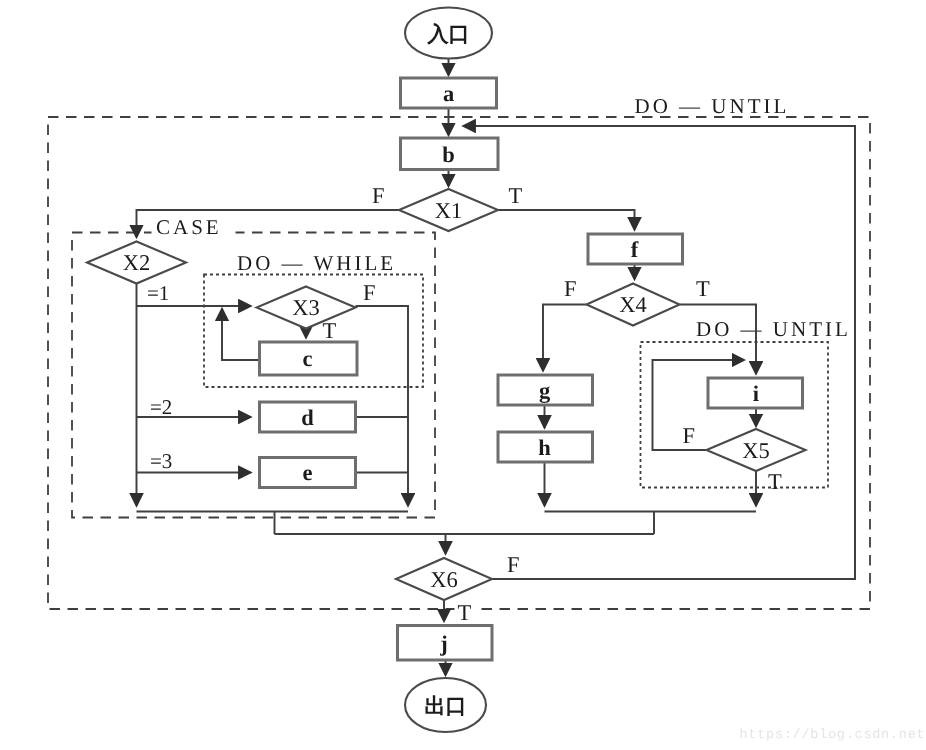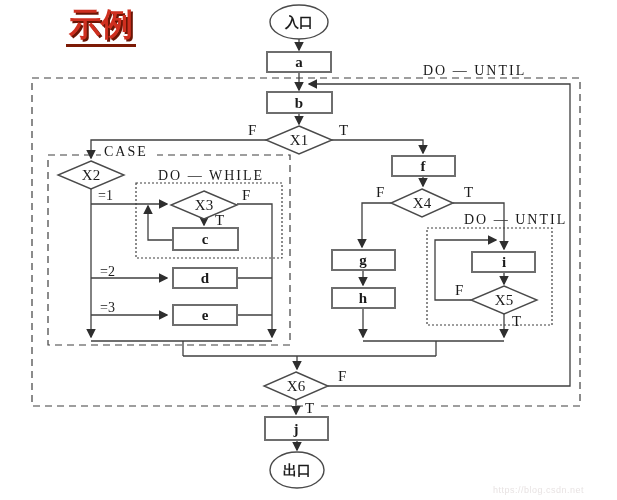"示例" div { html: <div>示例</div> -> none }
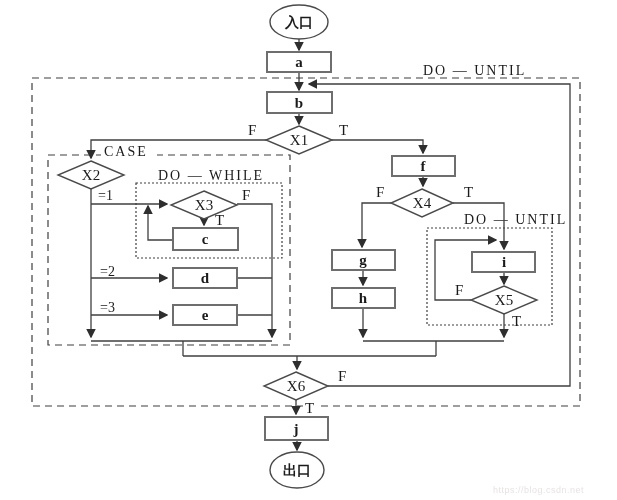"https://blog.csdn.net" #watermark { font-family: Liberation Sans, sans-serif -> Liberation Mono, monospace }
